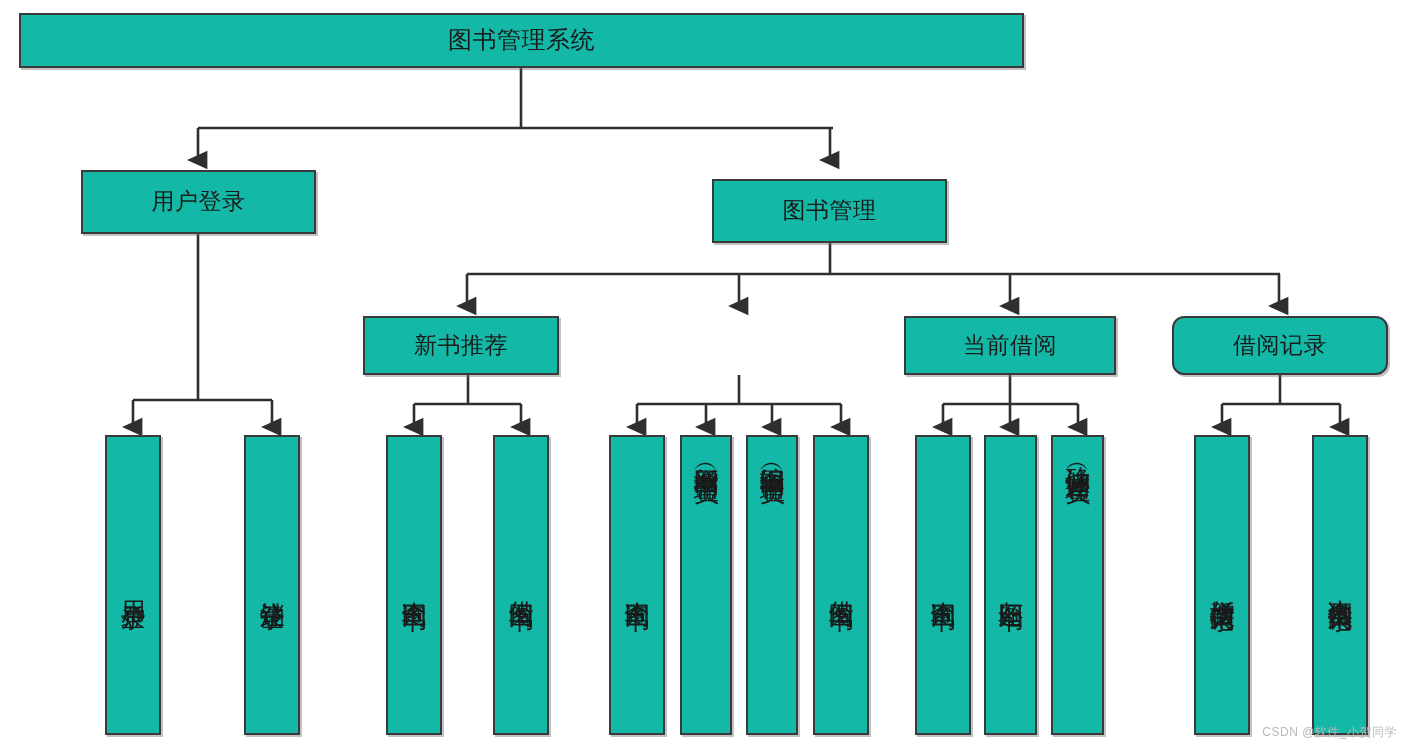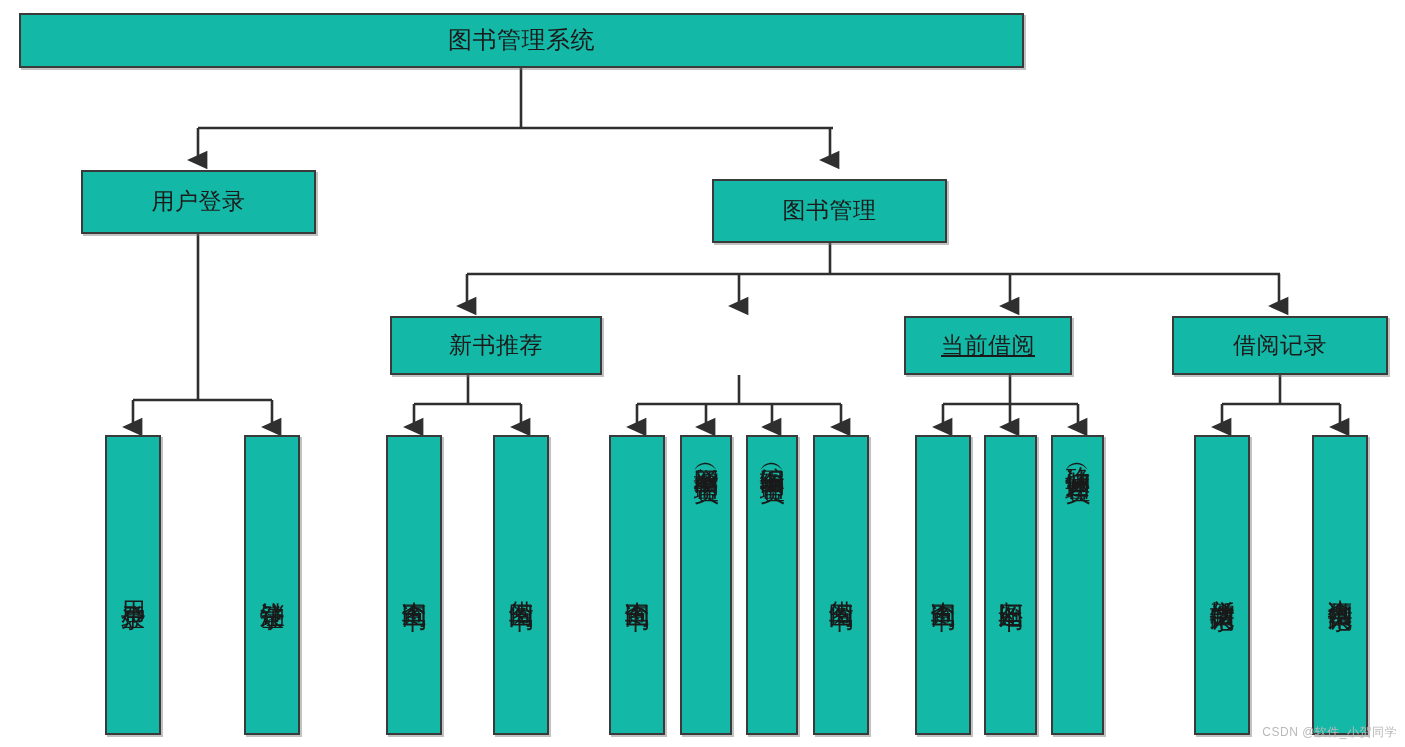"新书推荐" div.node { margin-left: 27px -> none; width: 212px -> 196px }
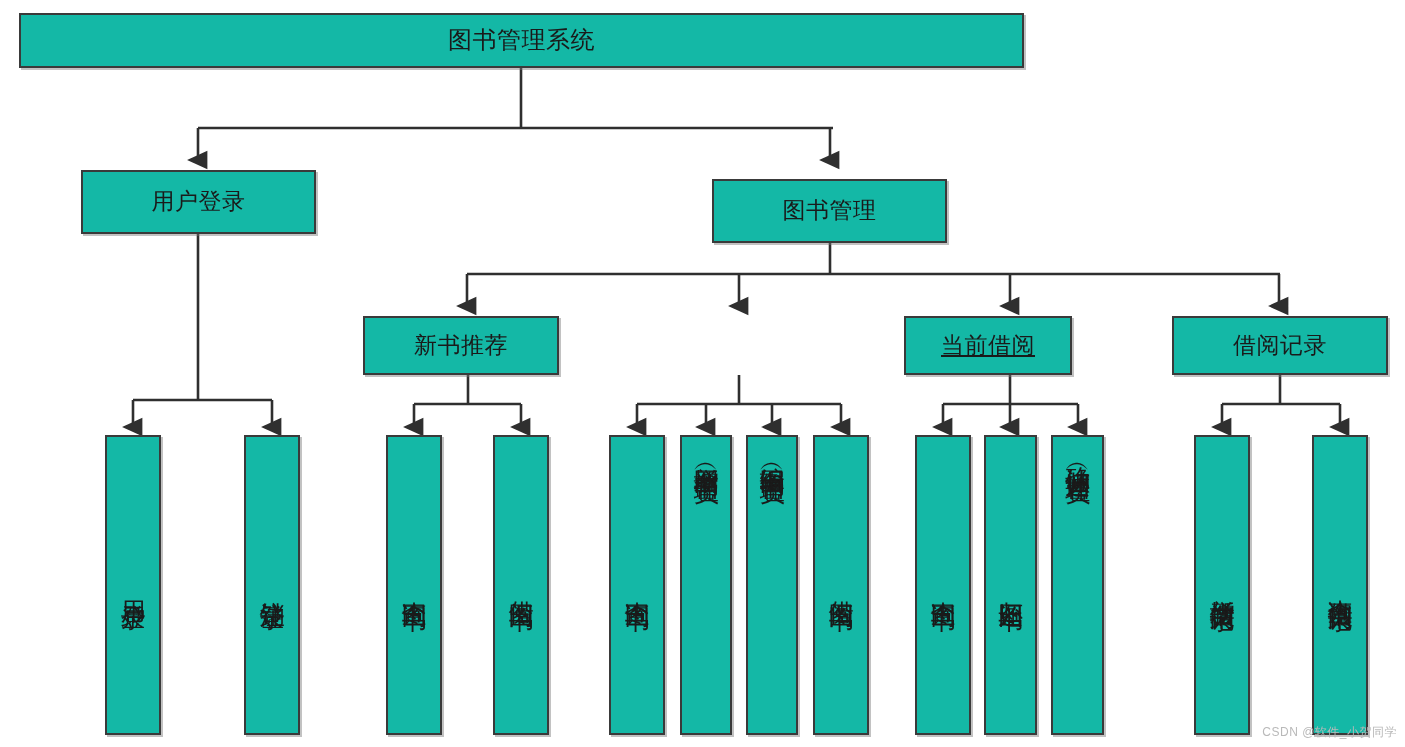"当前借阅" div.node { text-decoration: underline -> none; width: 168px -> 212px }
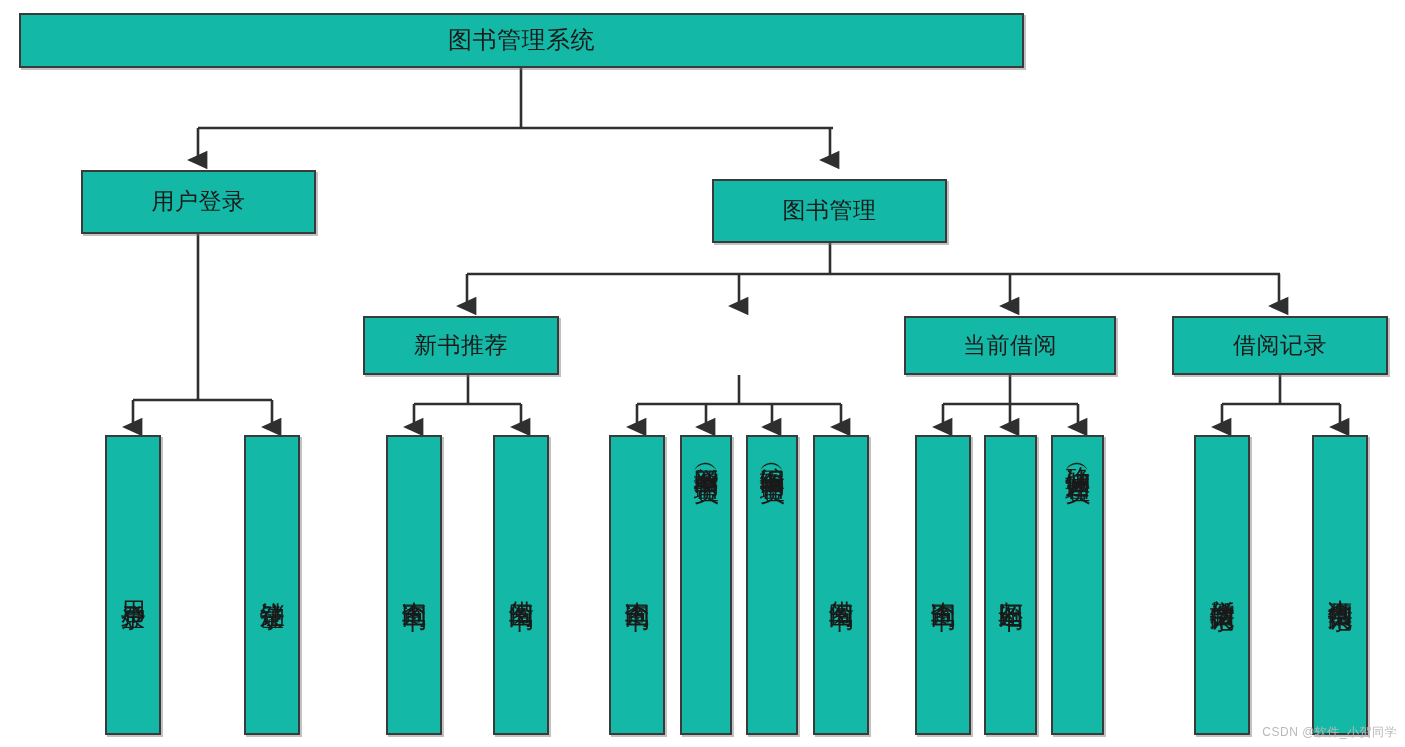"借阅记录" div.node { border-radius: none -> 12px }
